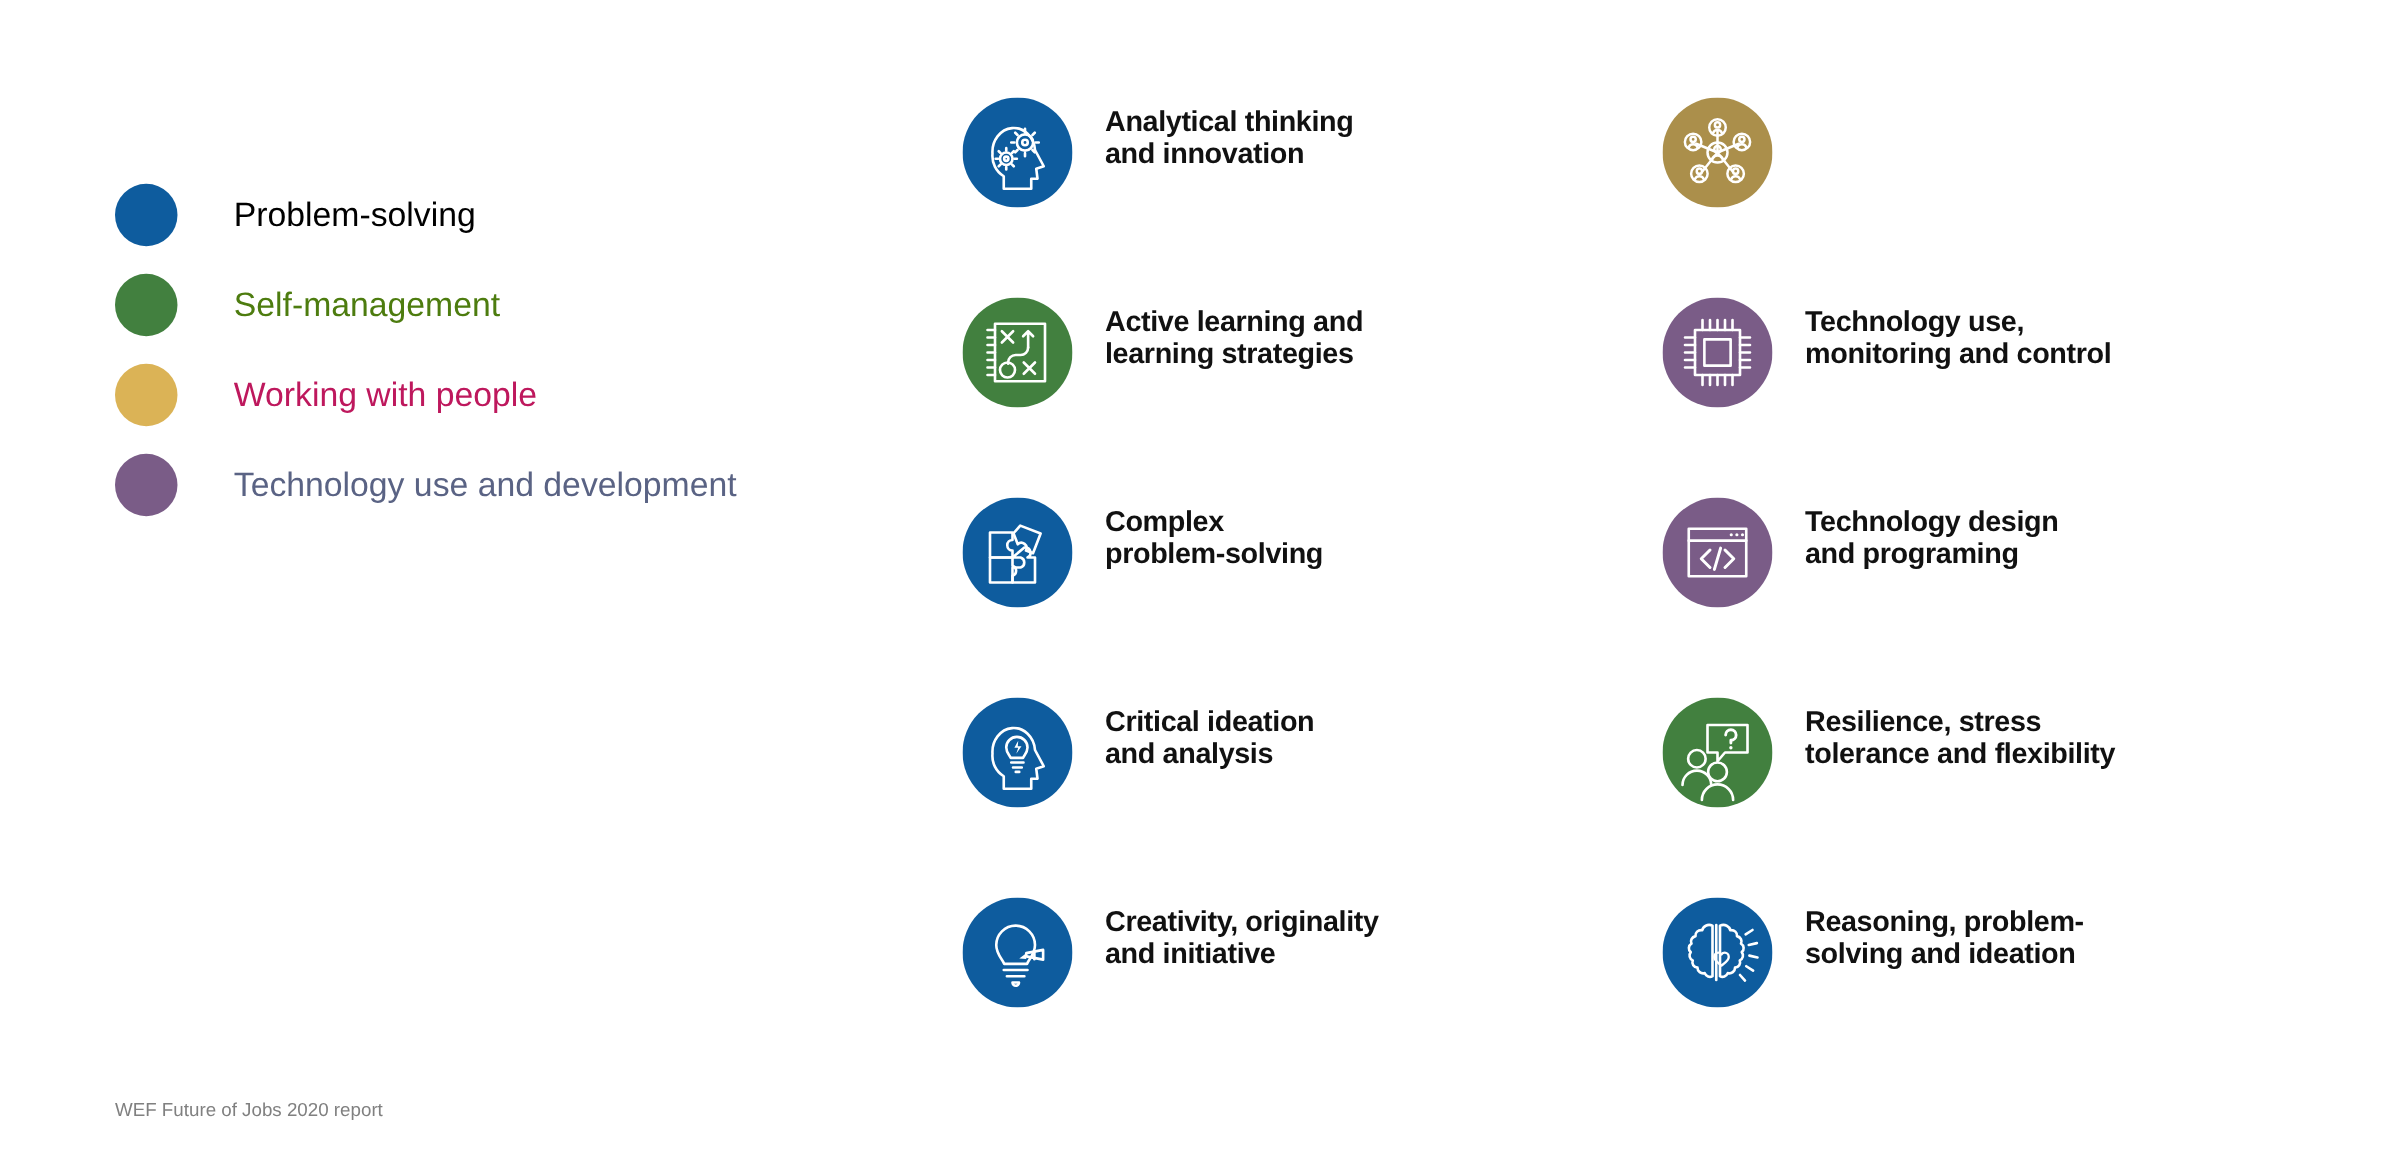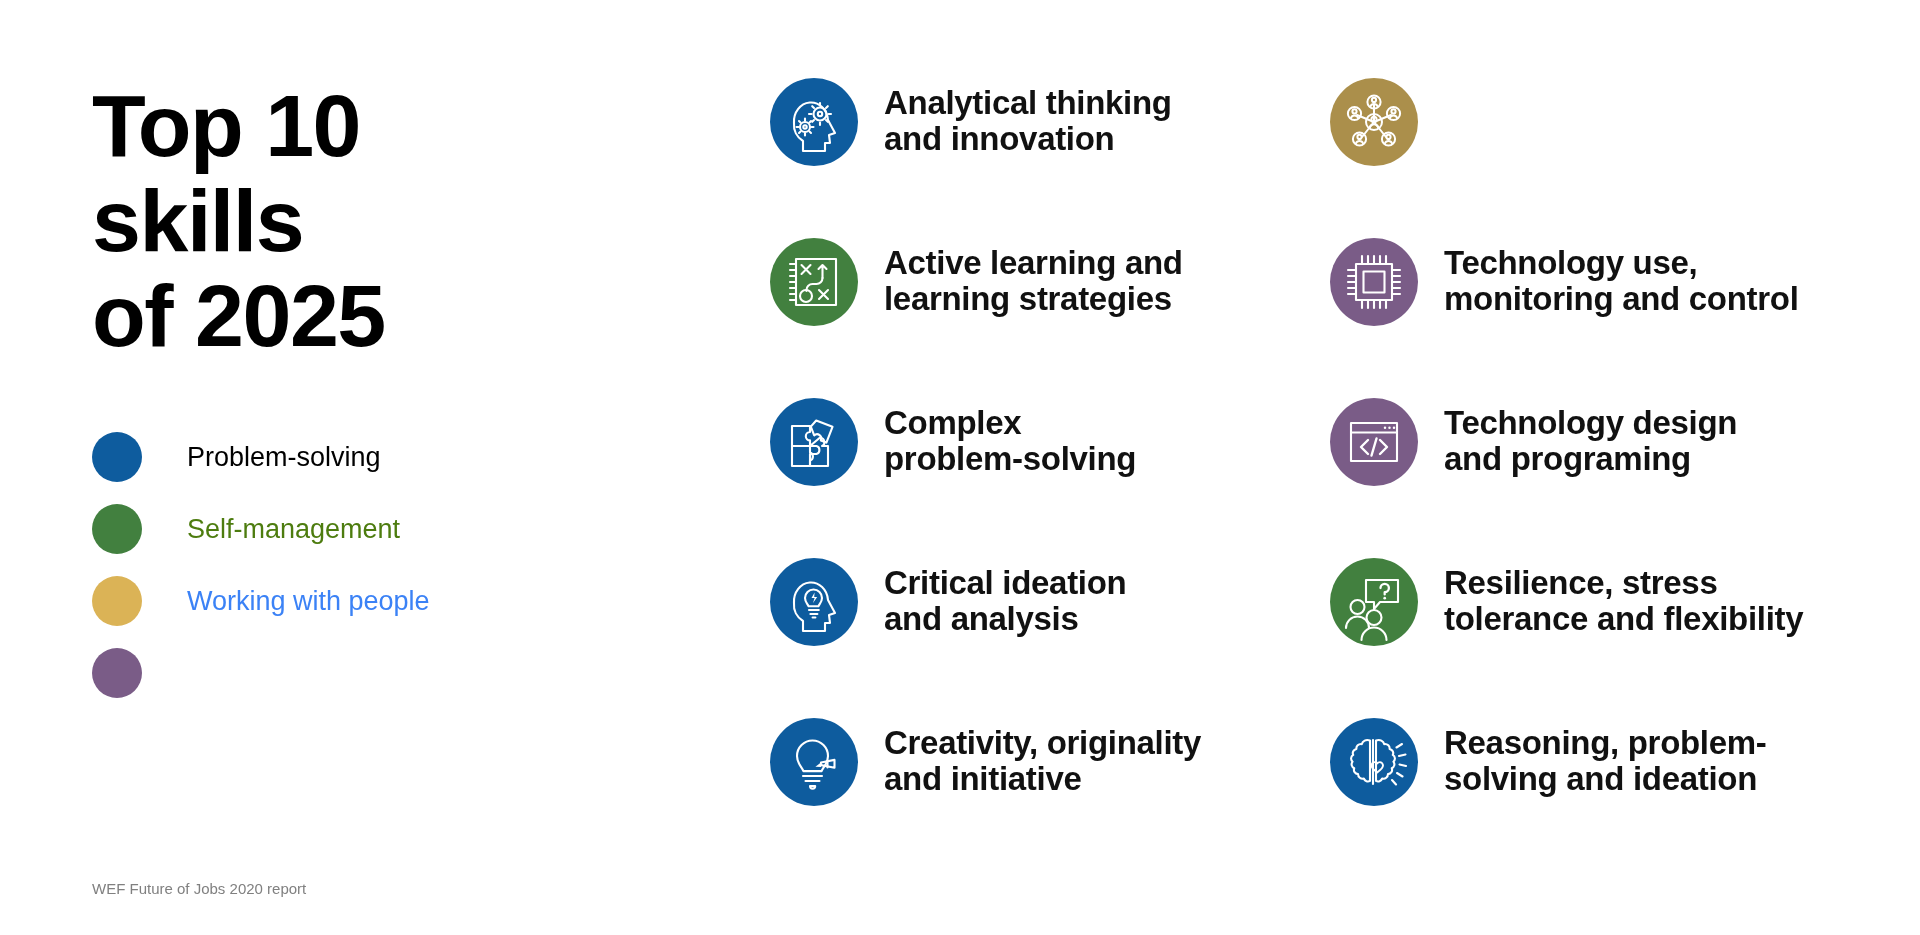"Top 10" h1 { html: <h1>Top 10 skills of 2025</h1> -> none }
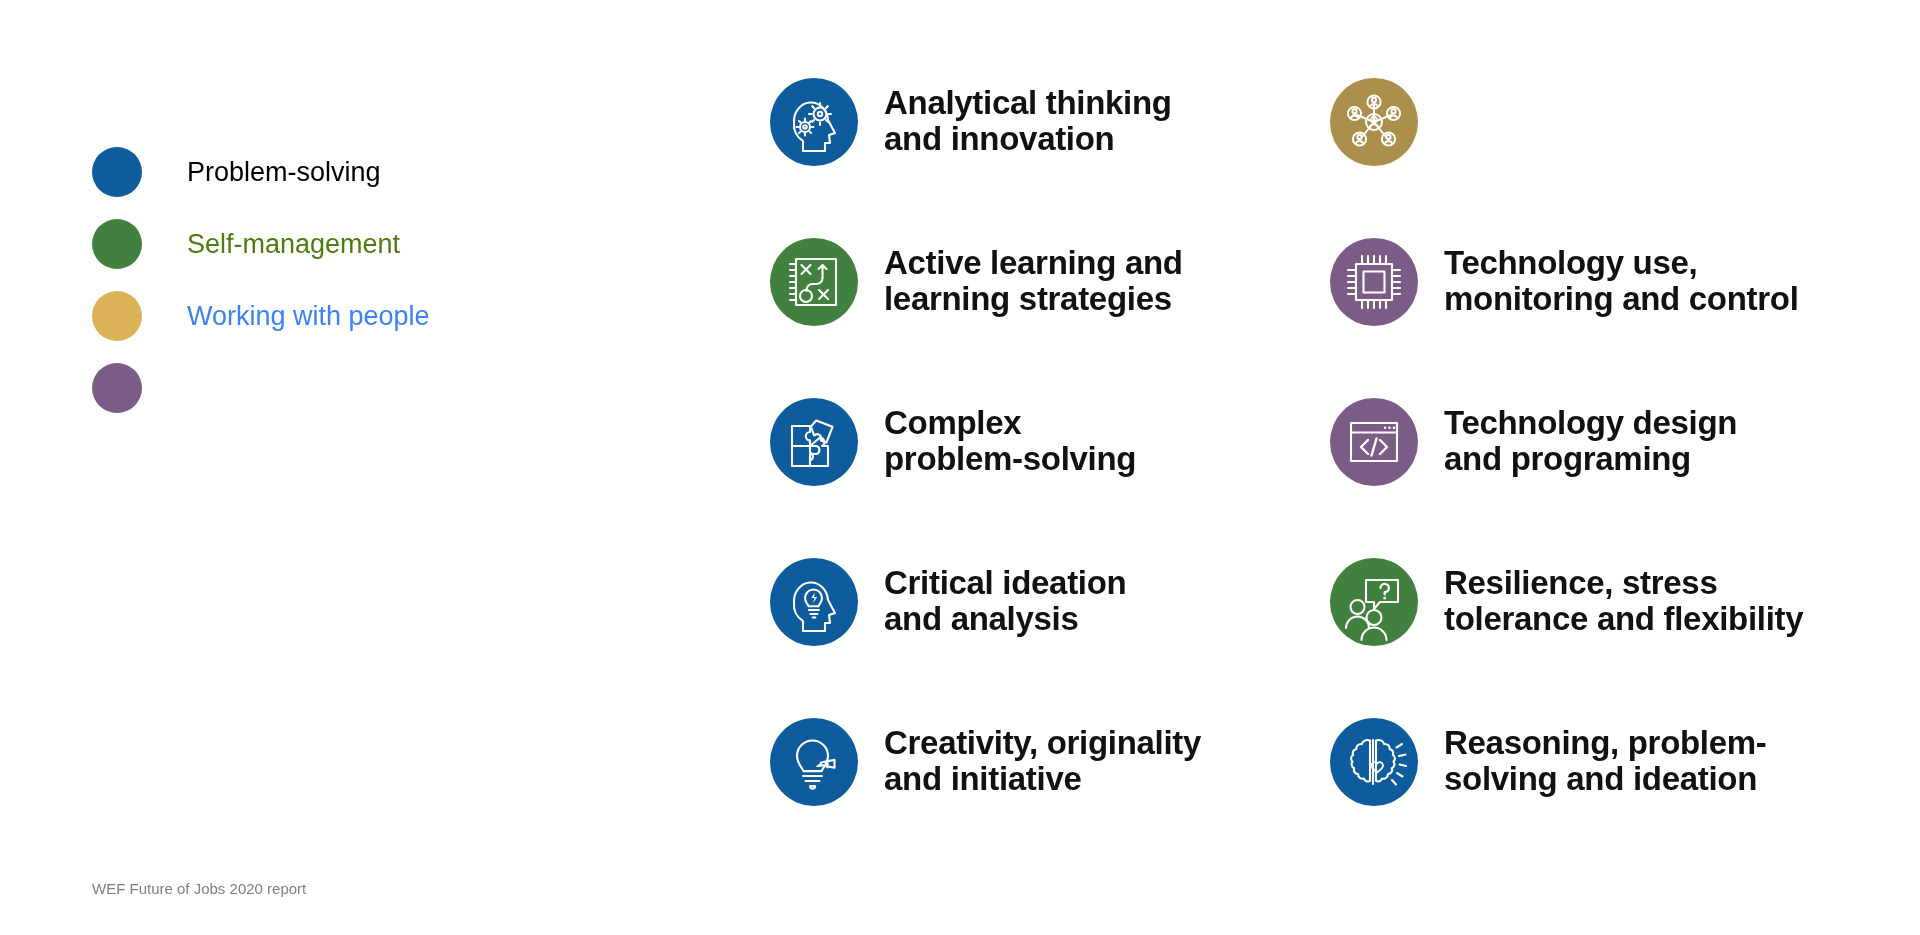"Analytical thinking" .skill-label { font-size: 33px -> 23px }
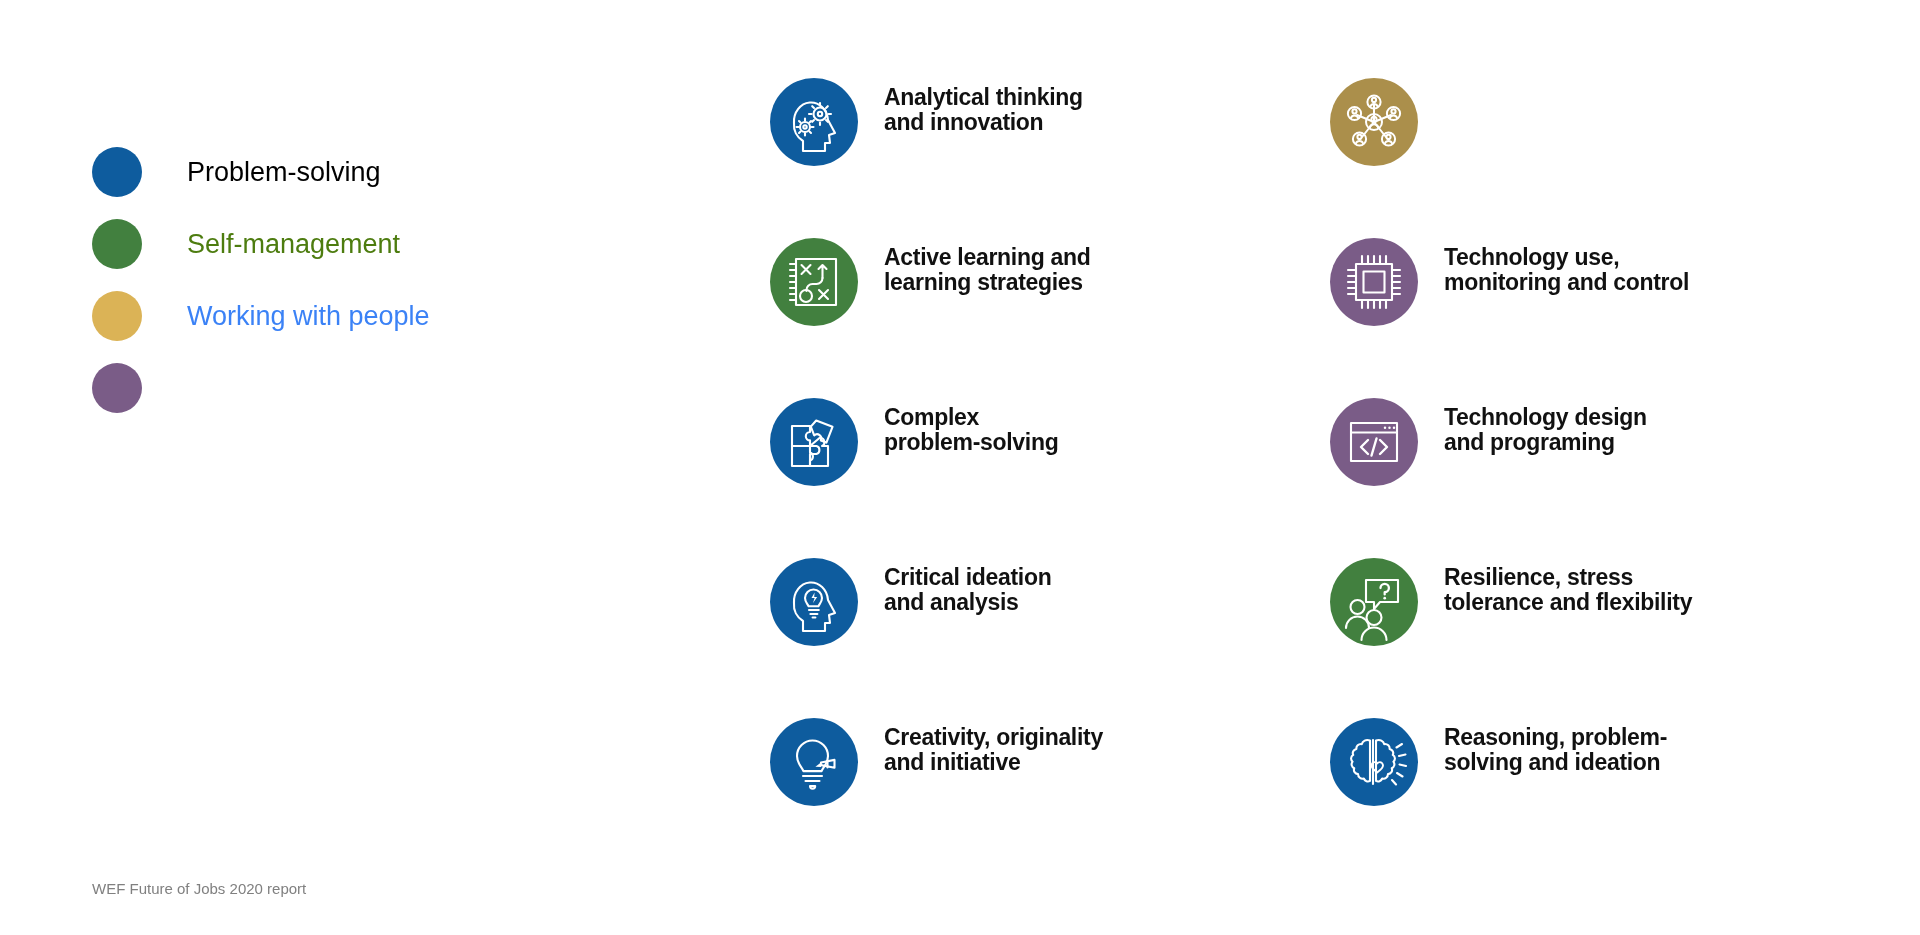"Working with people" span.legend-label { color: #3b82f6 -> #be185d }
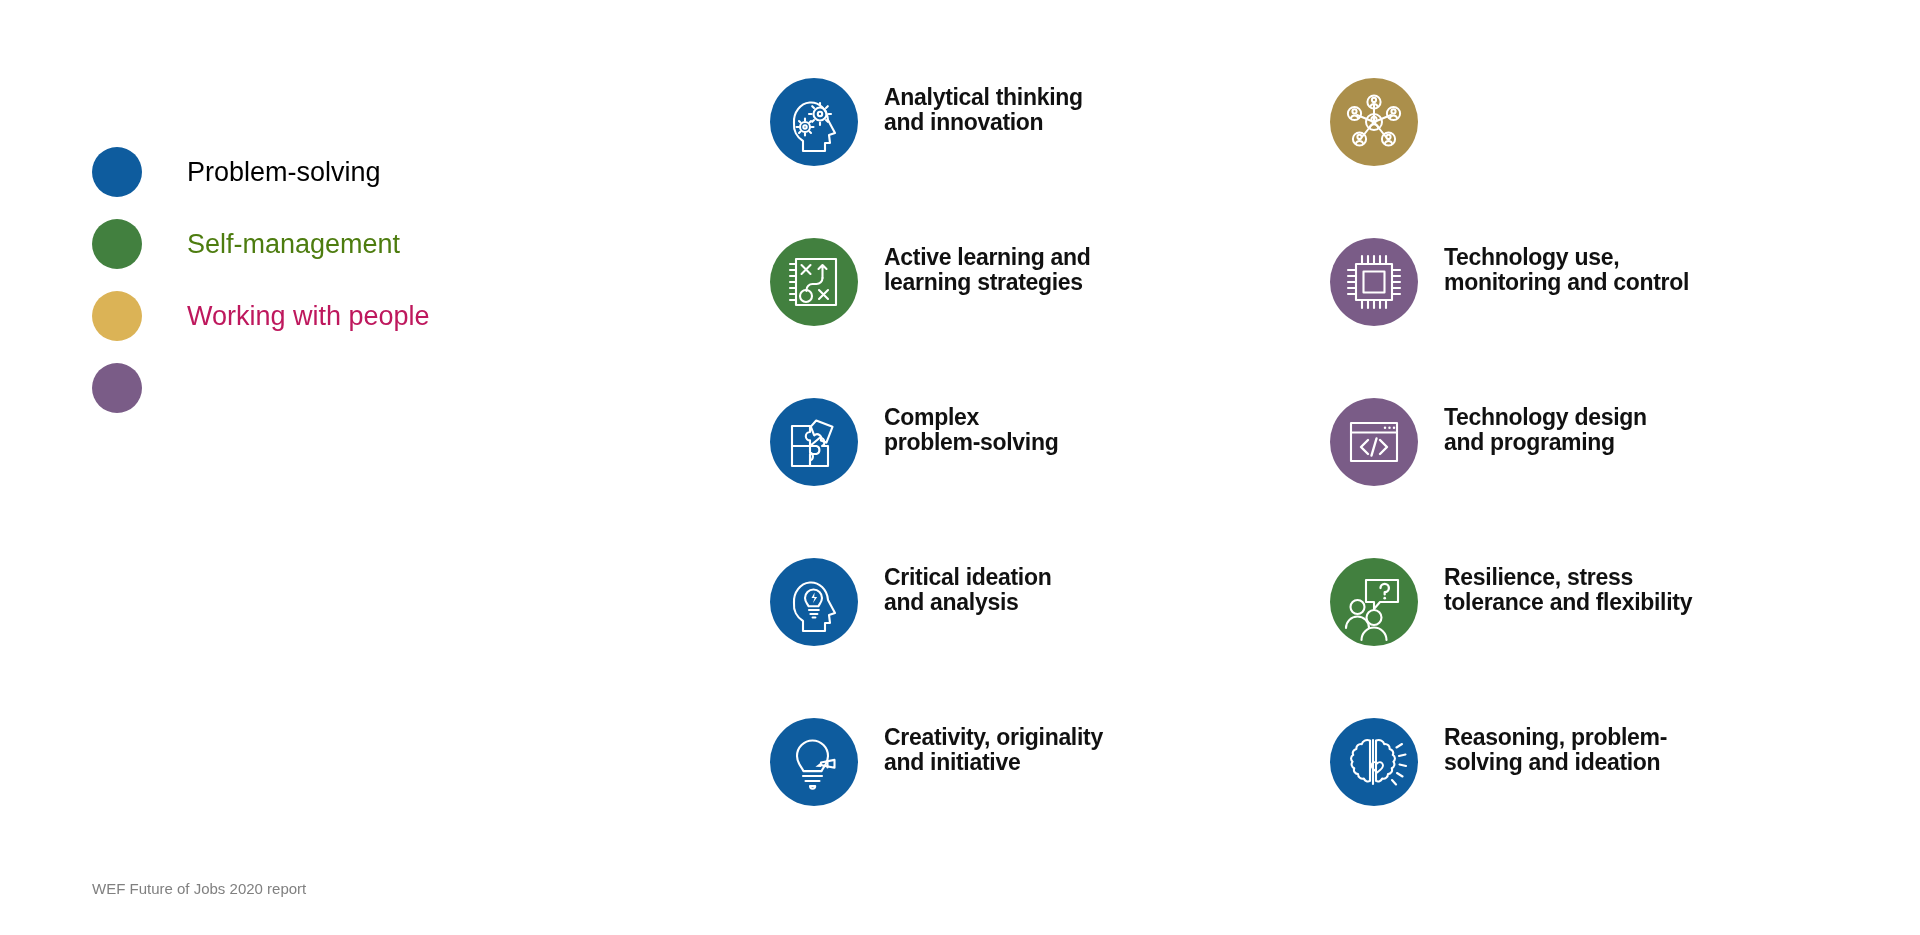"Technology use and development" span.legend-label { html: none -> <span>Technology use and development</span> }
